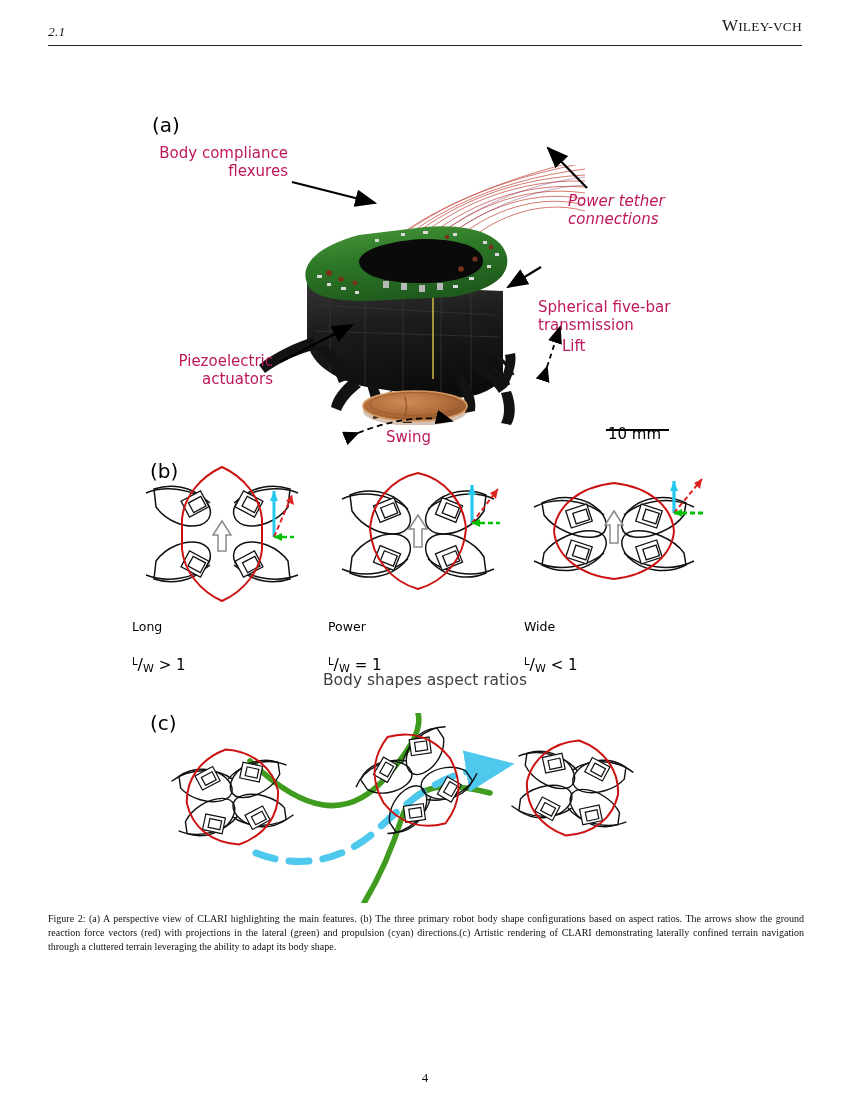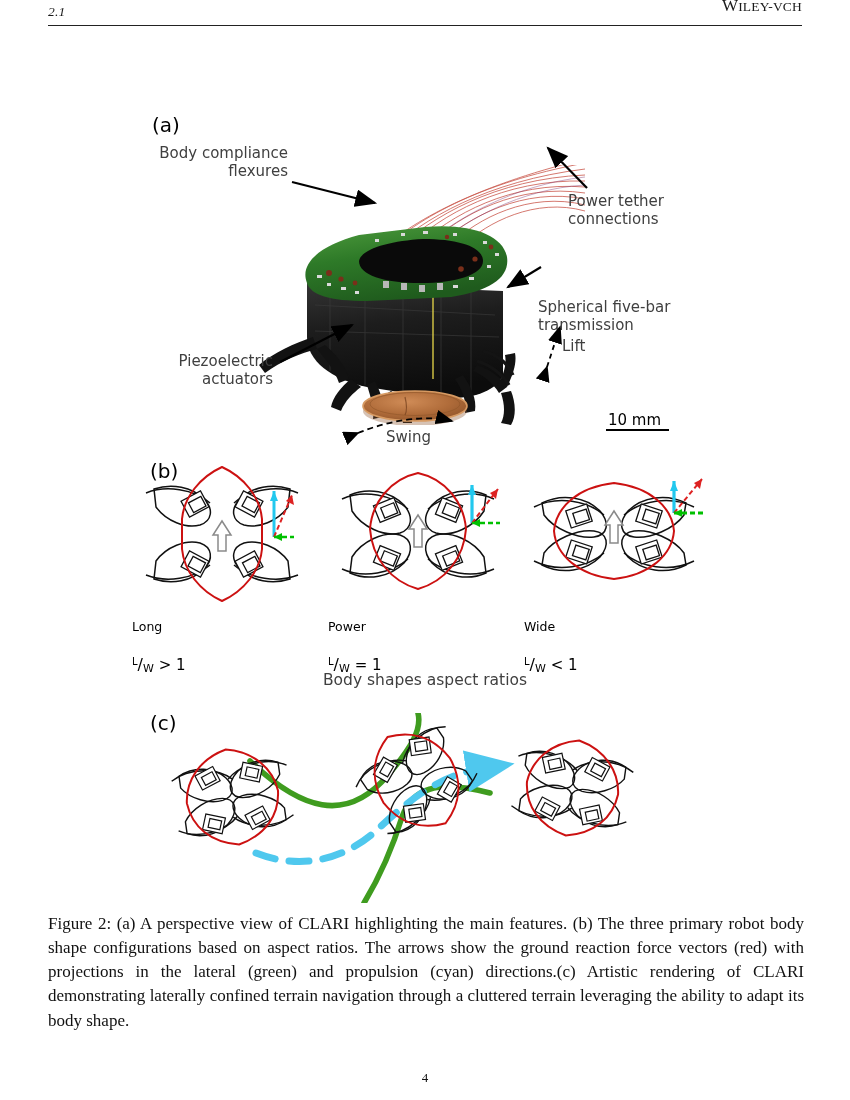"2.1" #page-header { top: 0 -> 20px }
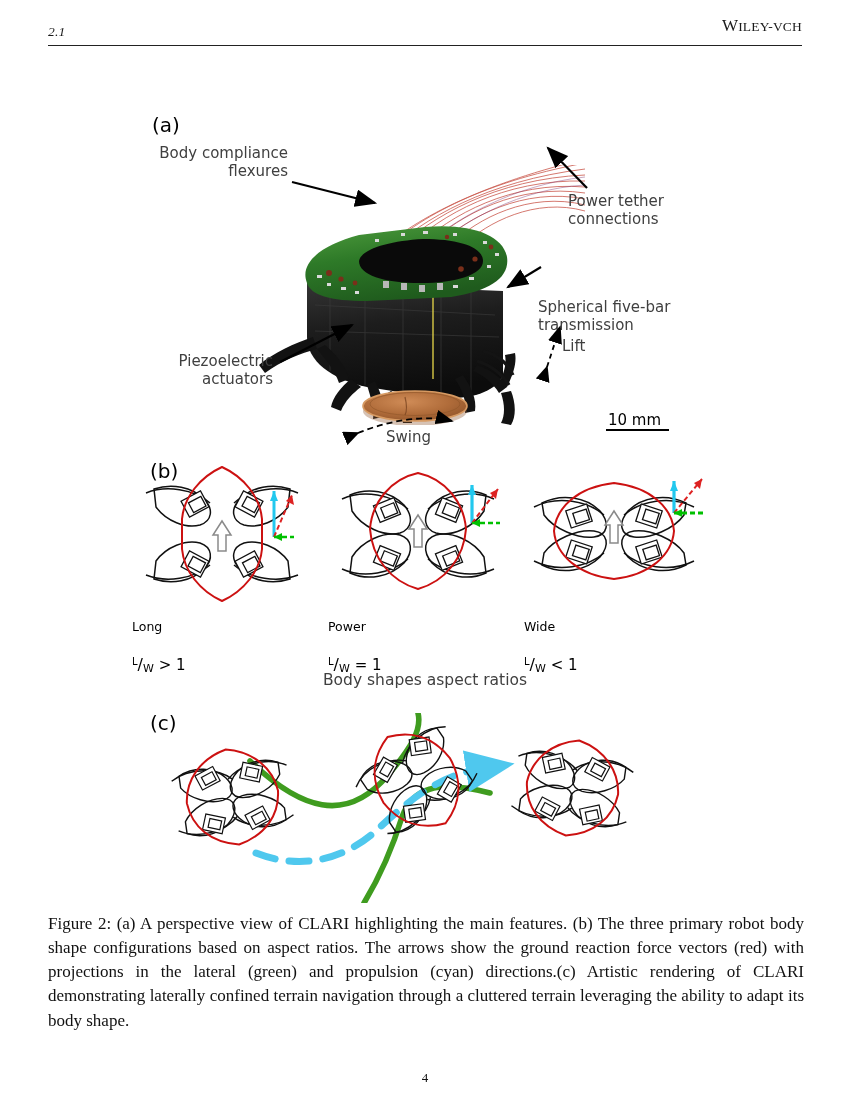"Body compliance" .annot { color: #404040 -> #be185d }
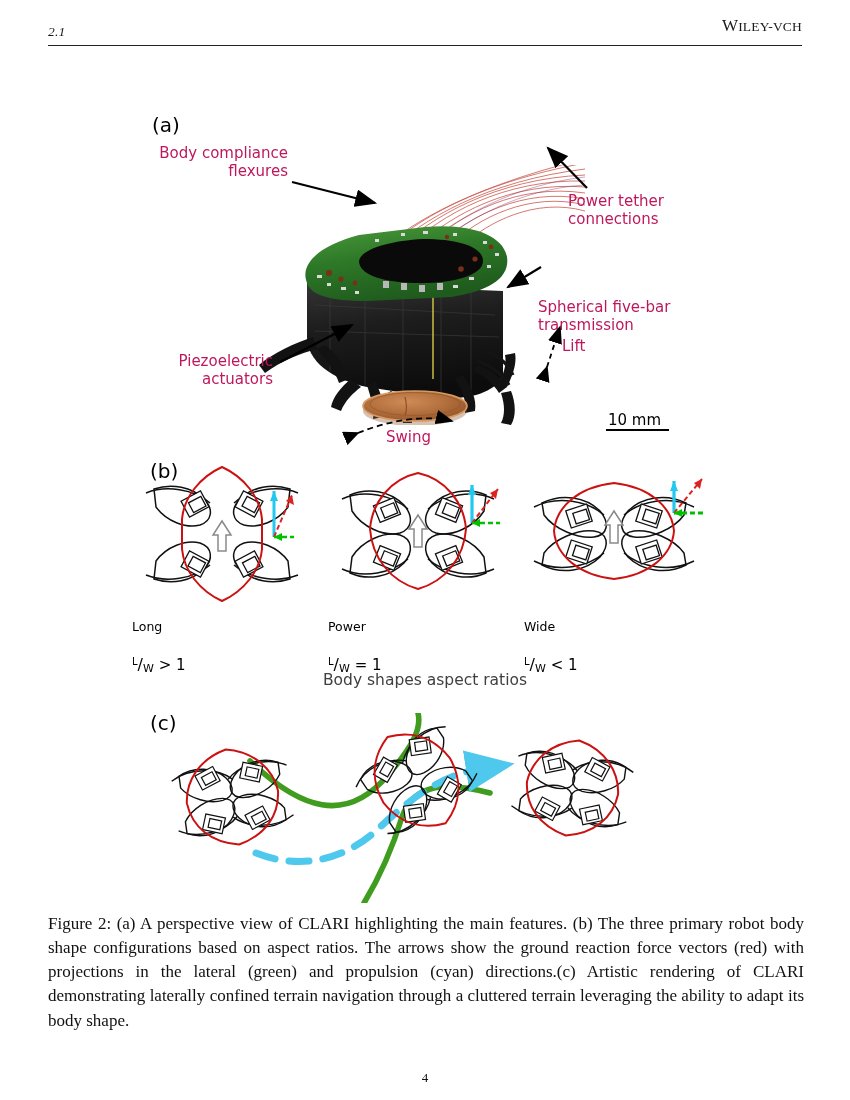"Power tether" div.annot { font-style: none -> italic }
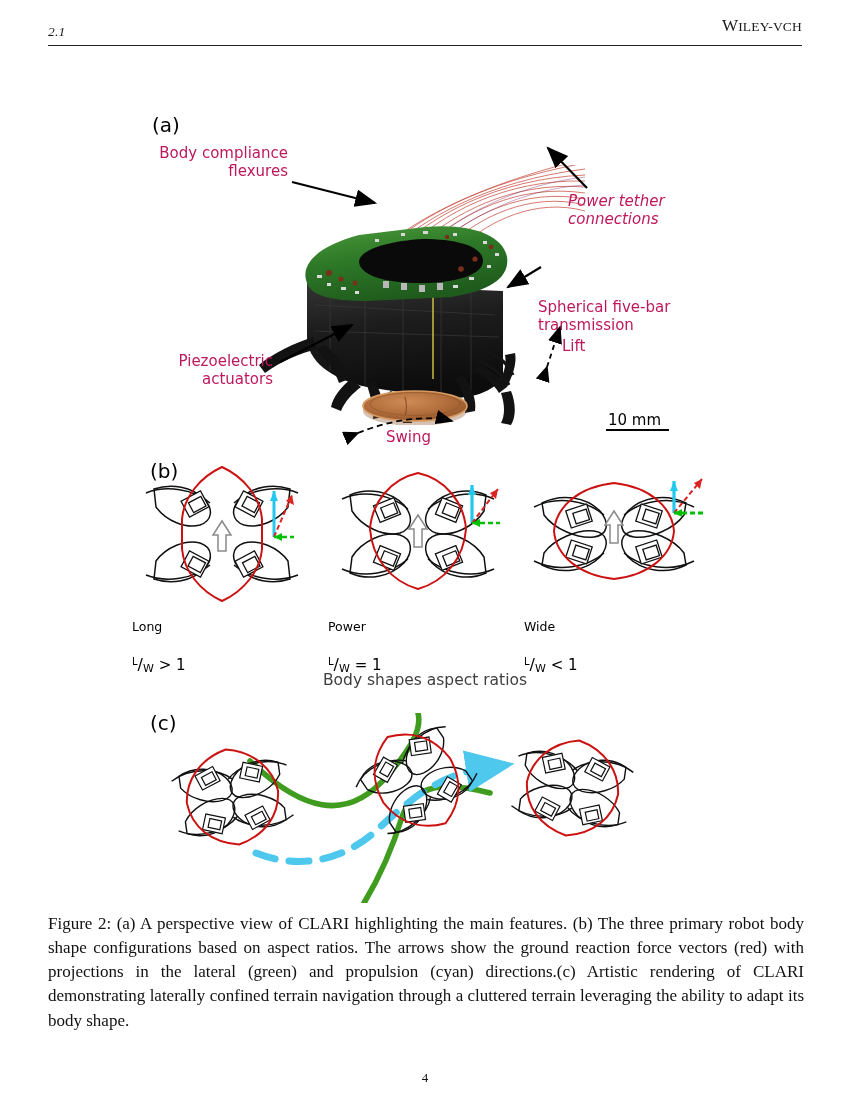"10 mm" #scale-bar-label { top: 316px -> 330px }
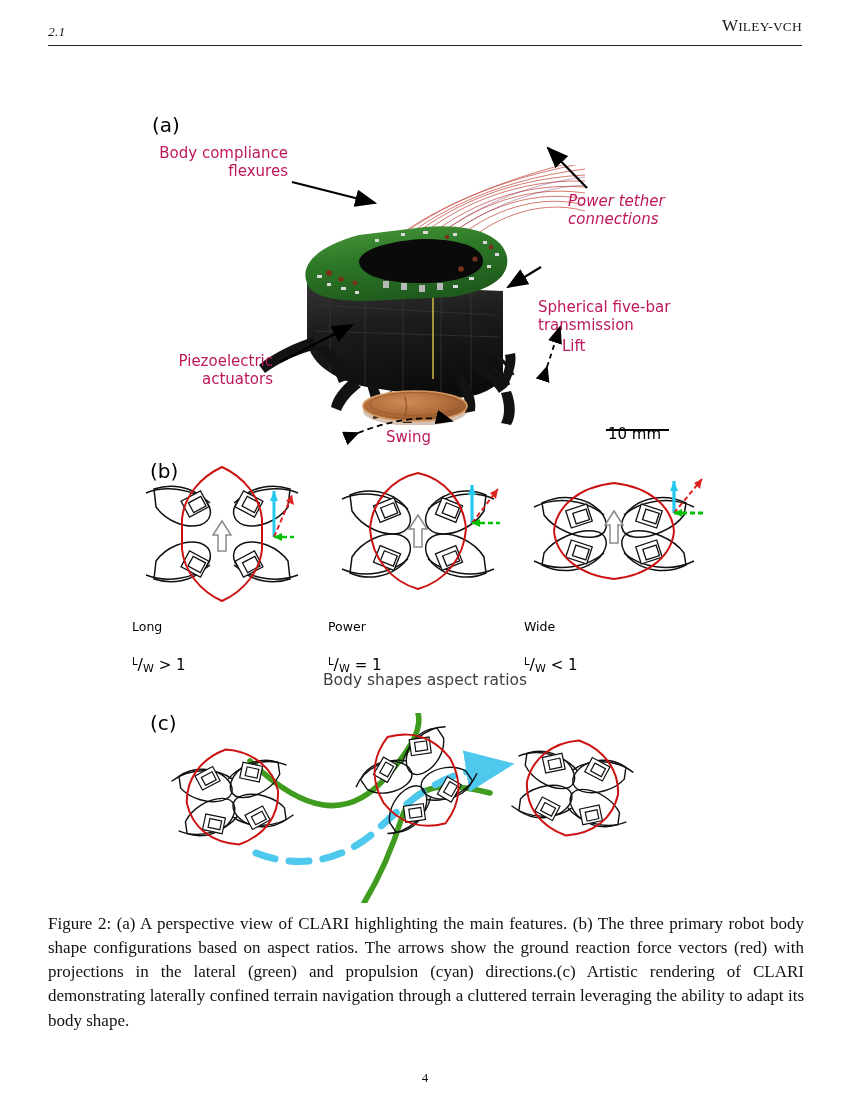"Figure 2: (a) A perspective" #figure-caption { font-size: 17px -> 10px }
